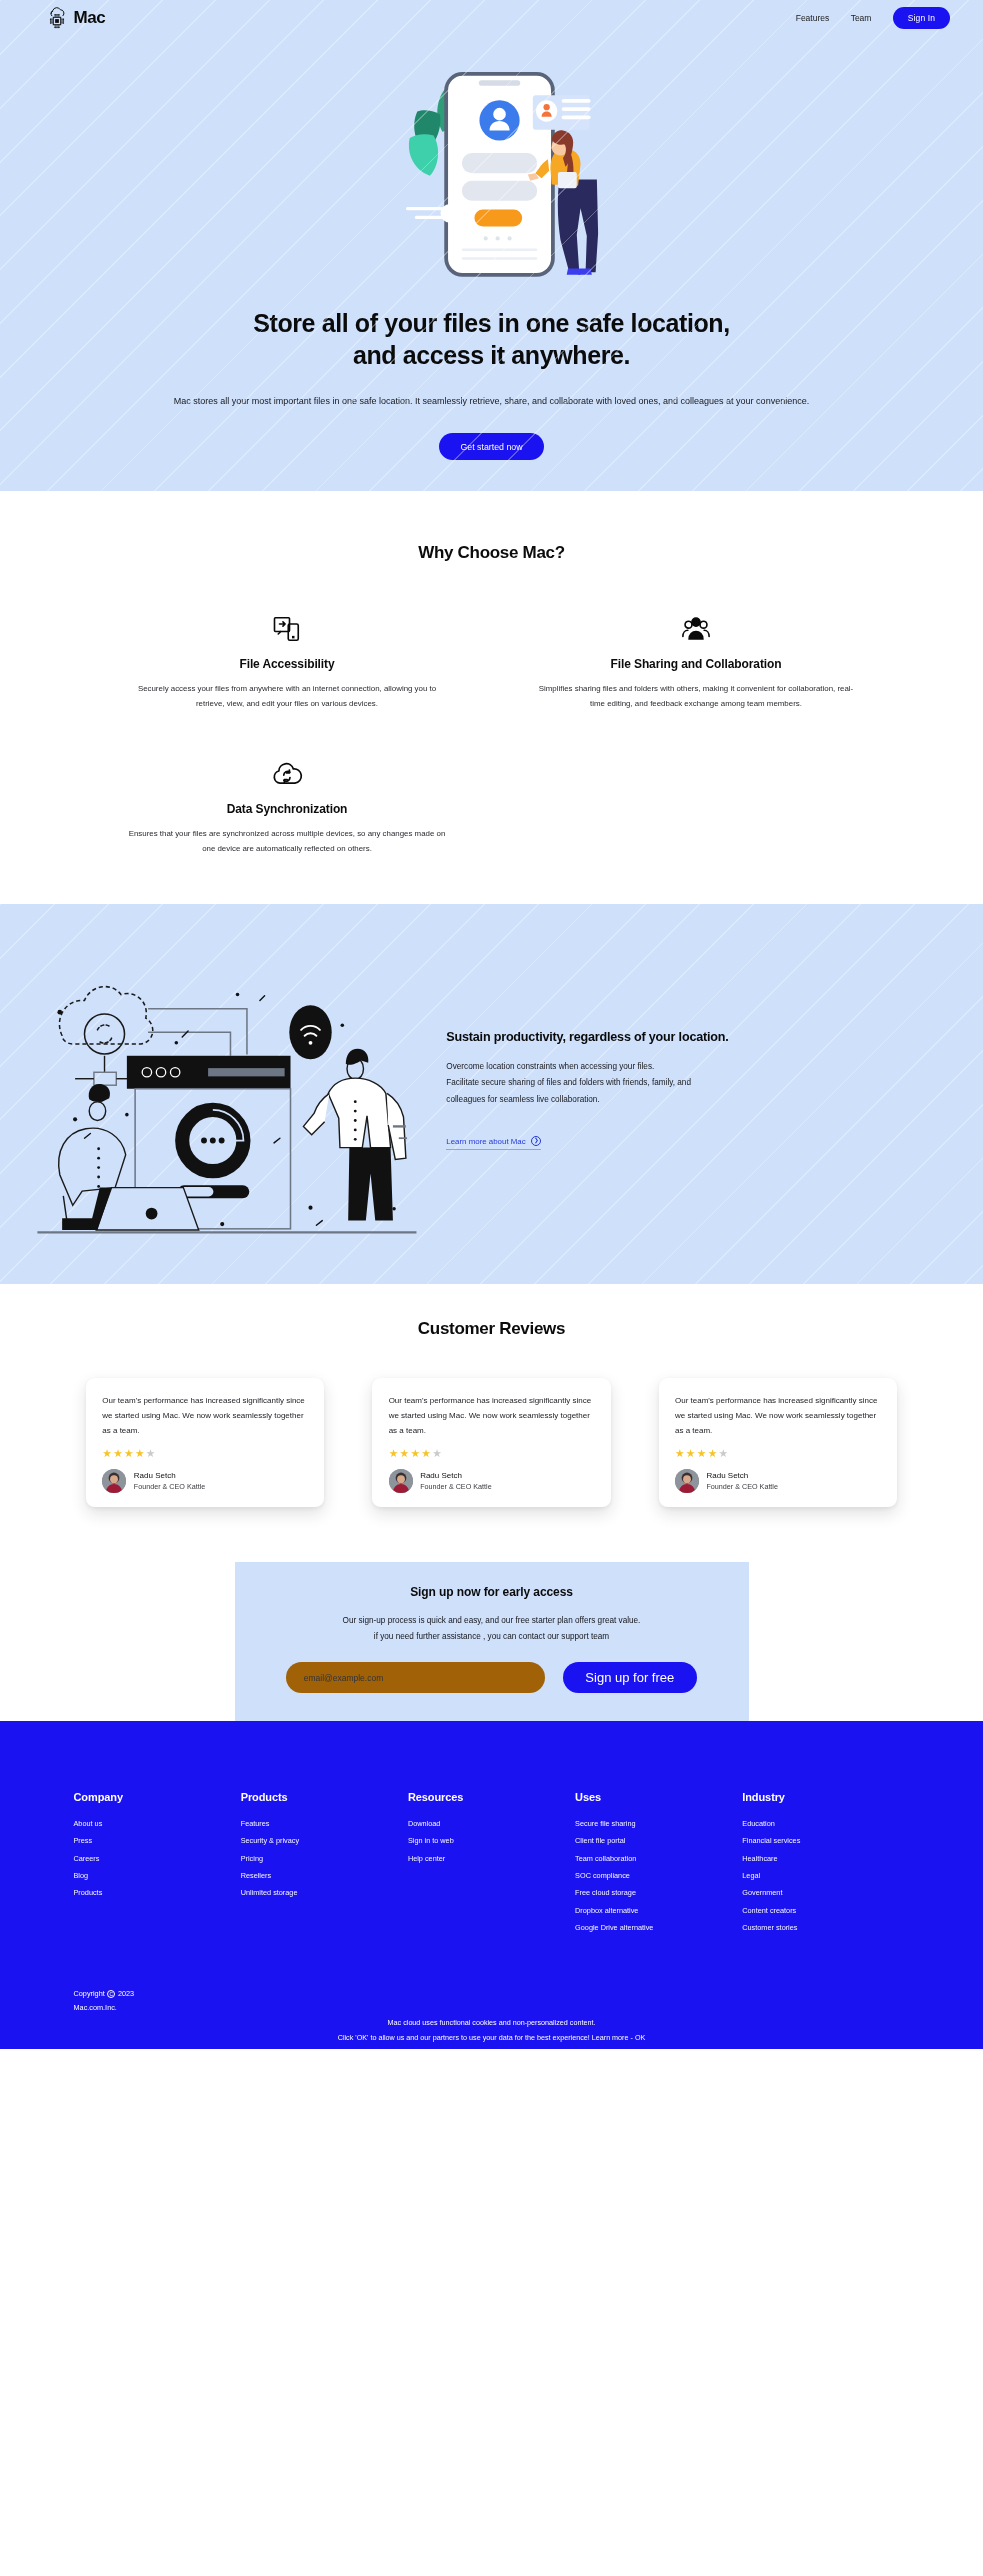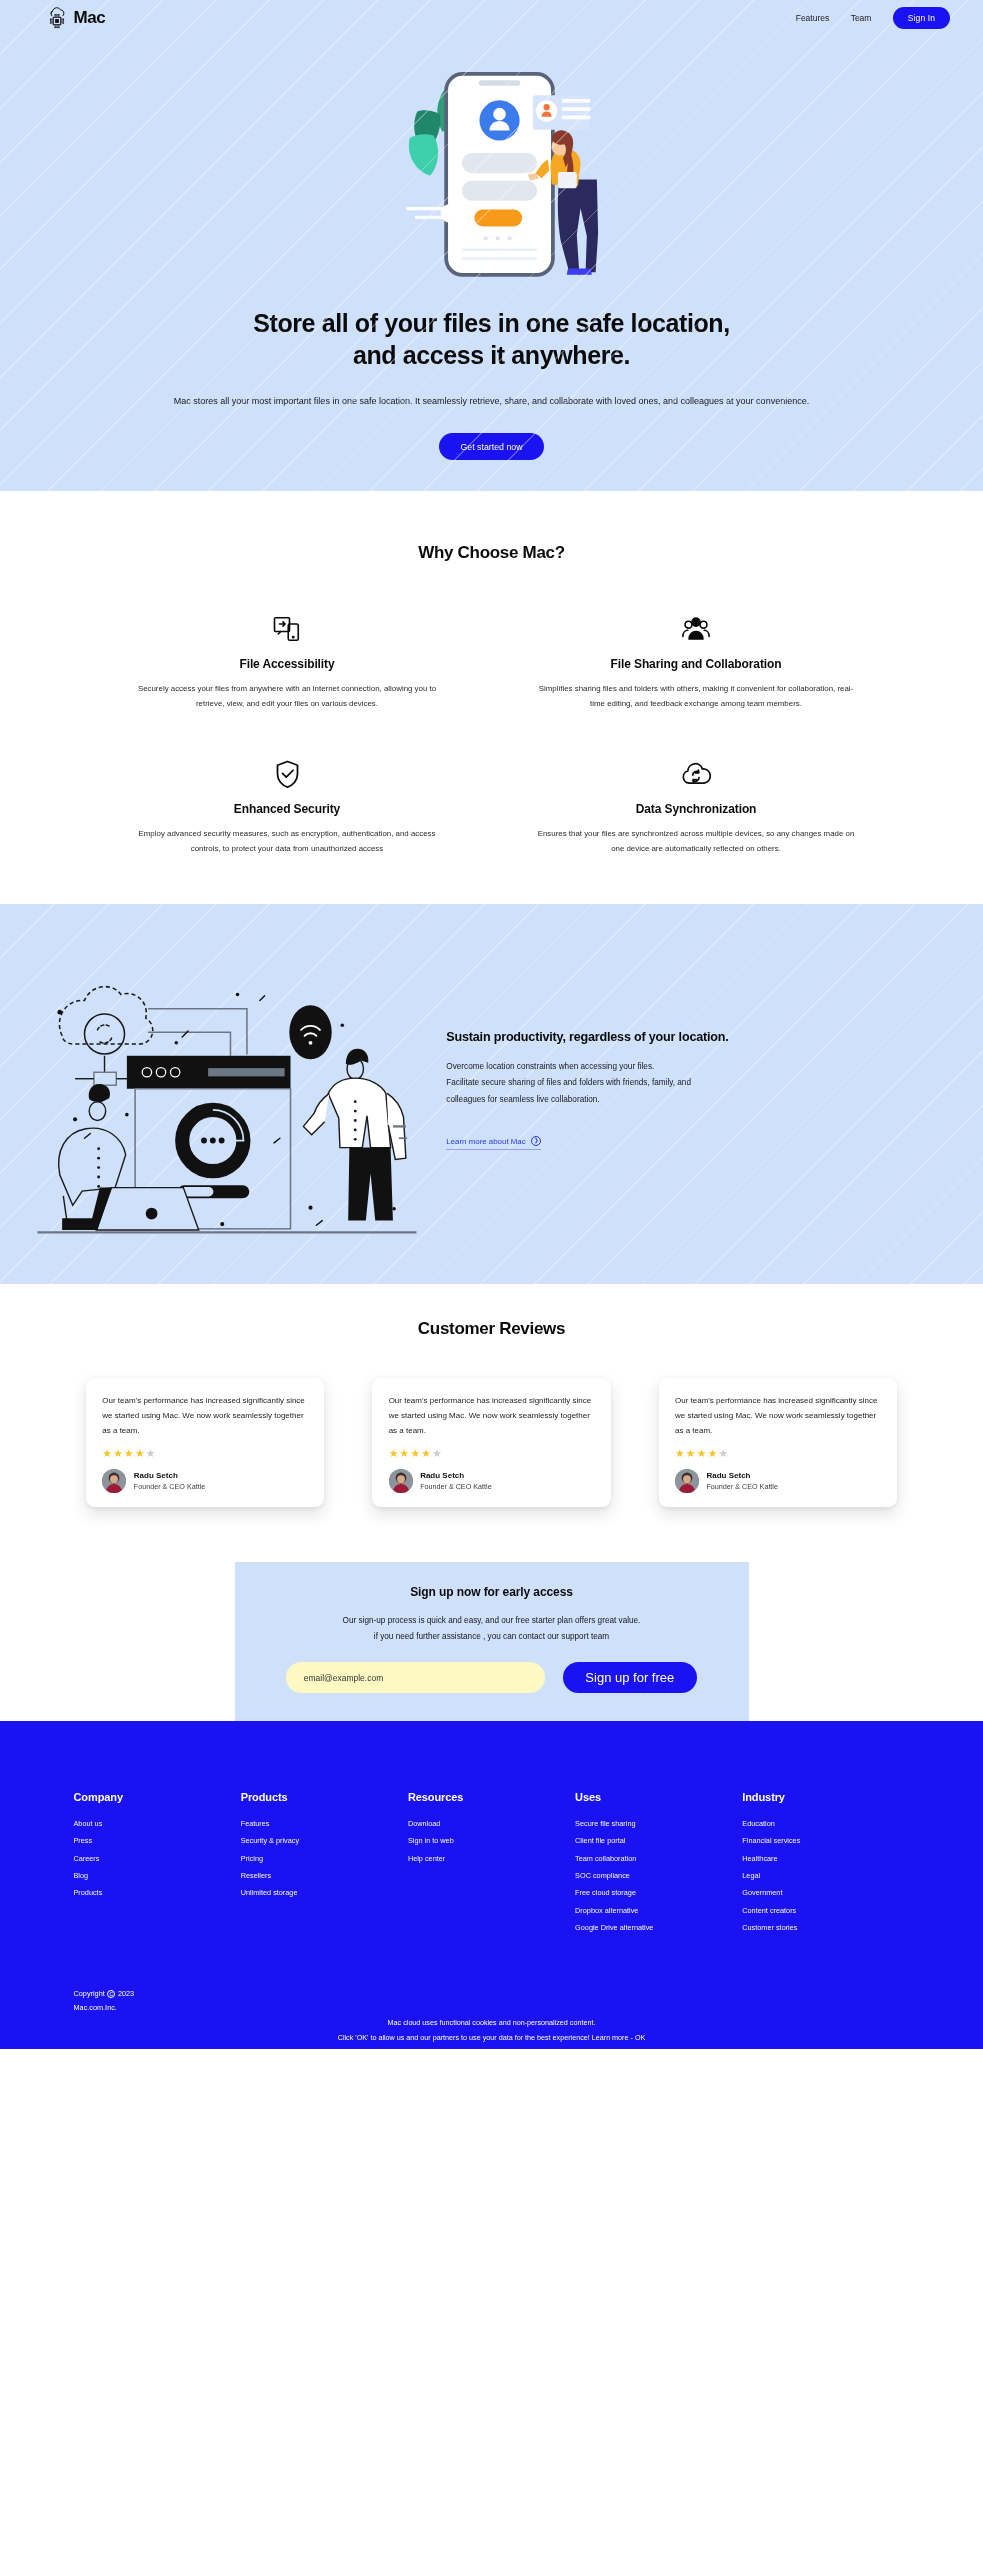"Enhanced Security" div.feature { html: <div> <div> <svg> <path></path> <path></path> </svg> </div> <div>Enhanced Security</div> <p>Employ advanced security measures, such as encryption, authentication, and access controls, to protect your data from unauthorized access</p> </div> -> none }
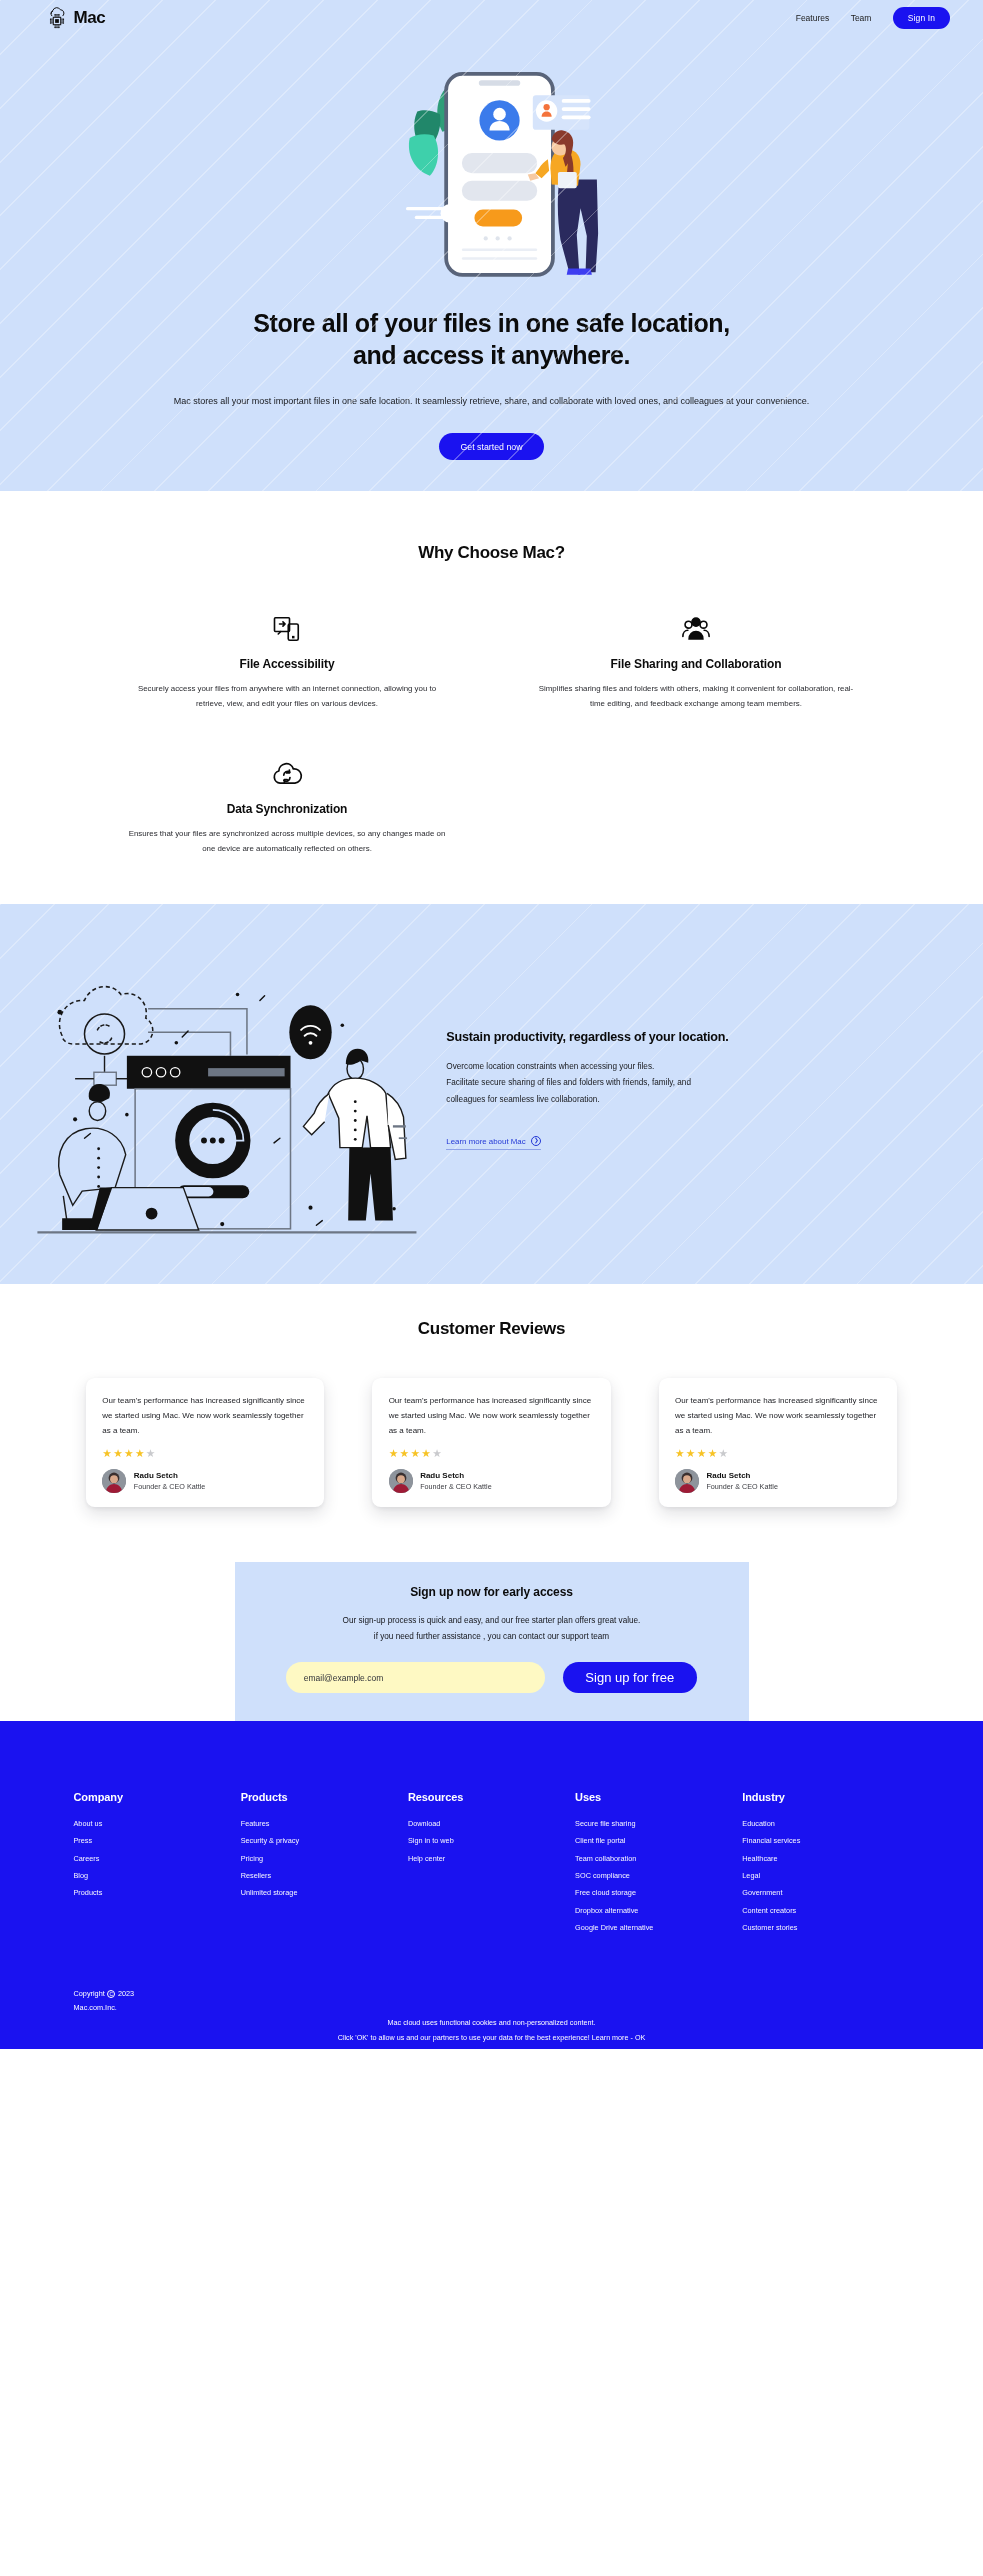"Radu Setch" .reviewer-name { font-weight: 700 -> 400 }
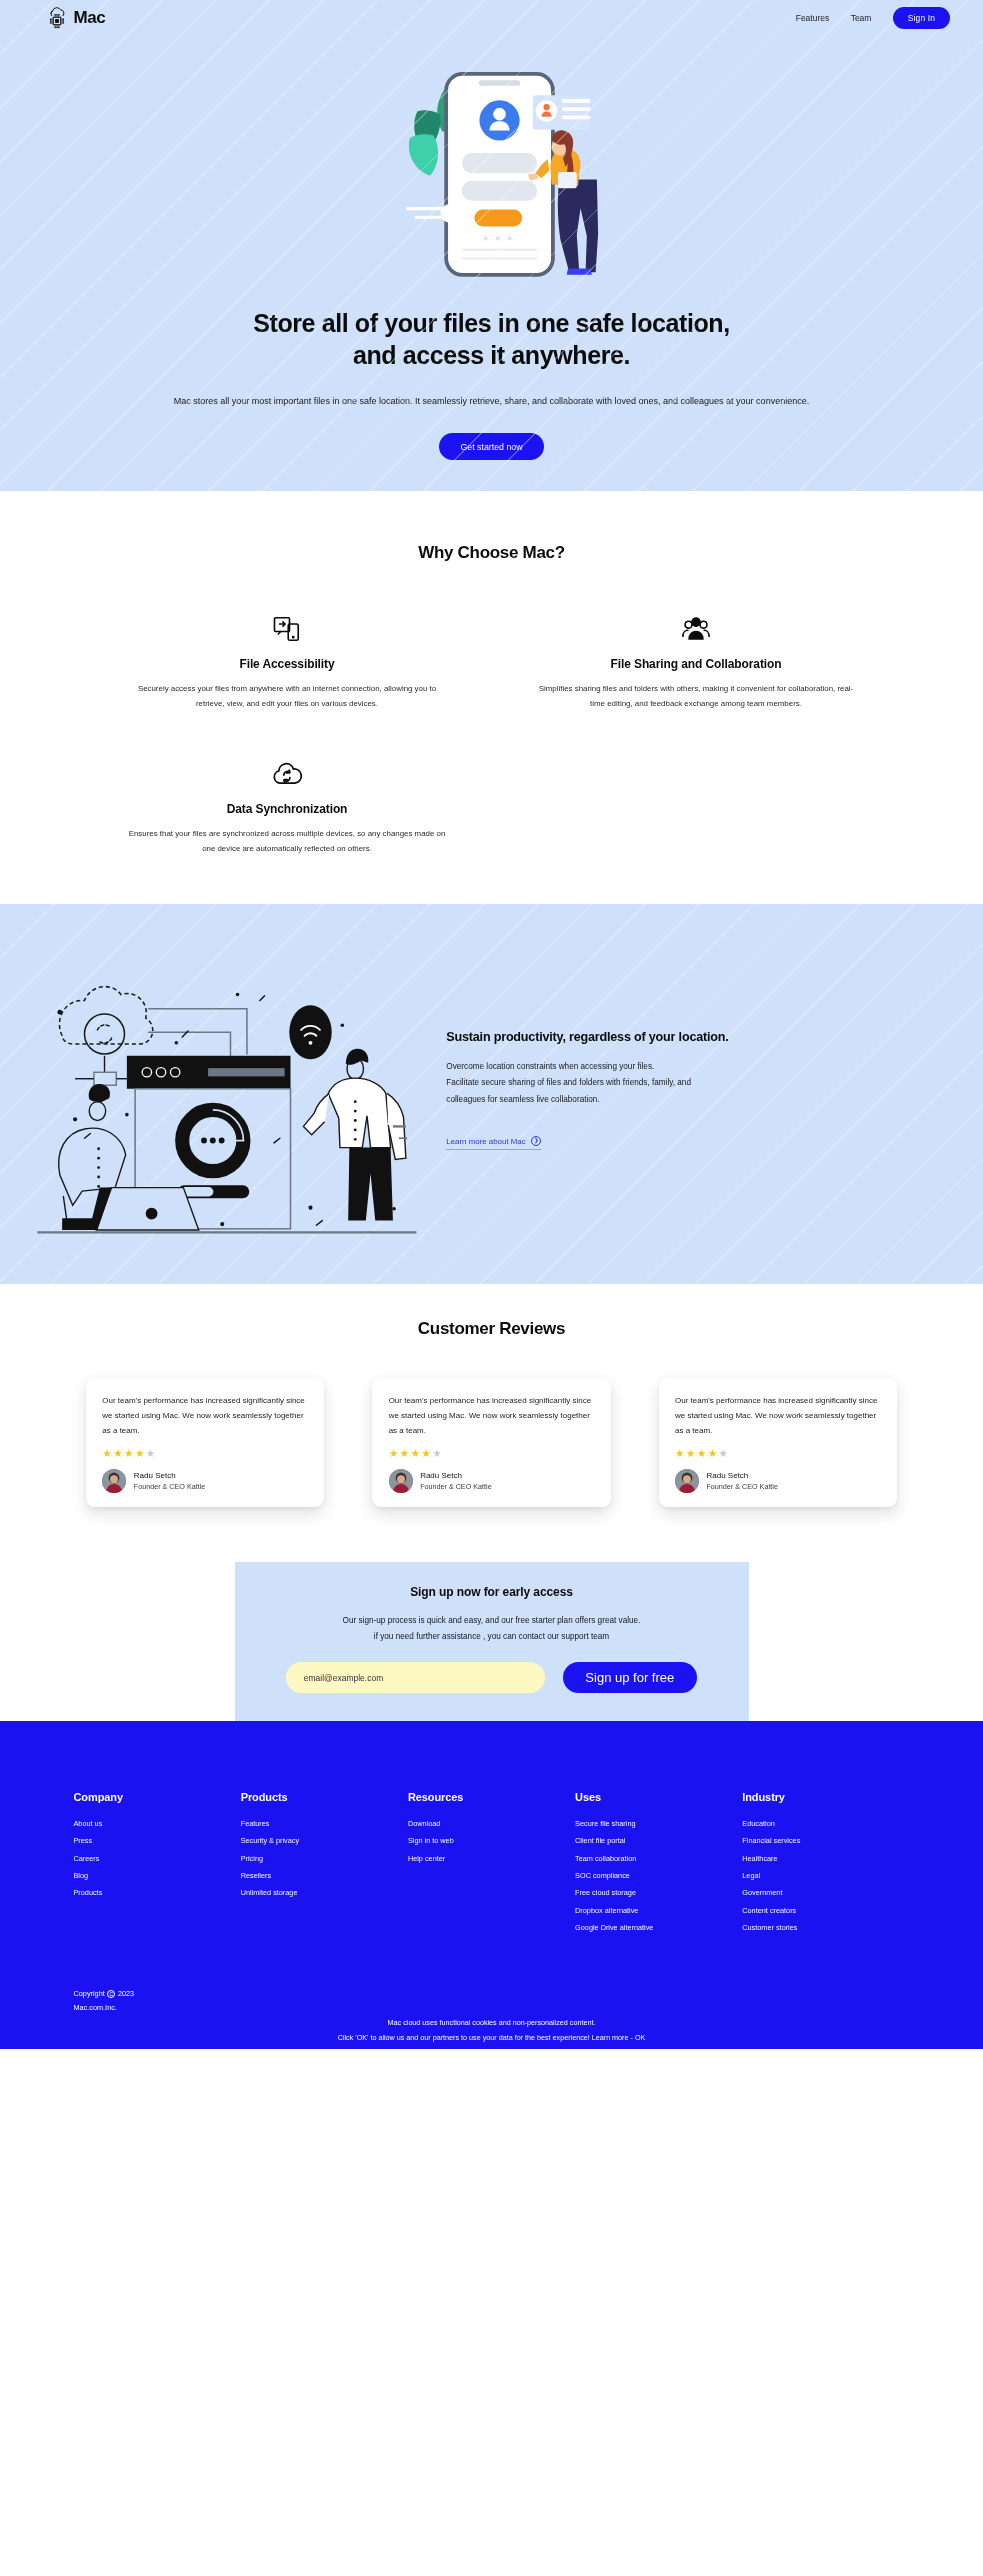"email@example.com" .email-input { background: #fef9c3 -> #a16207 }
